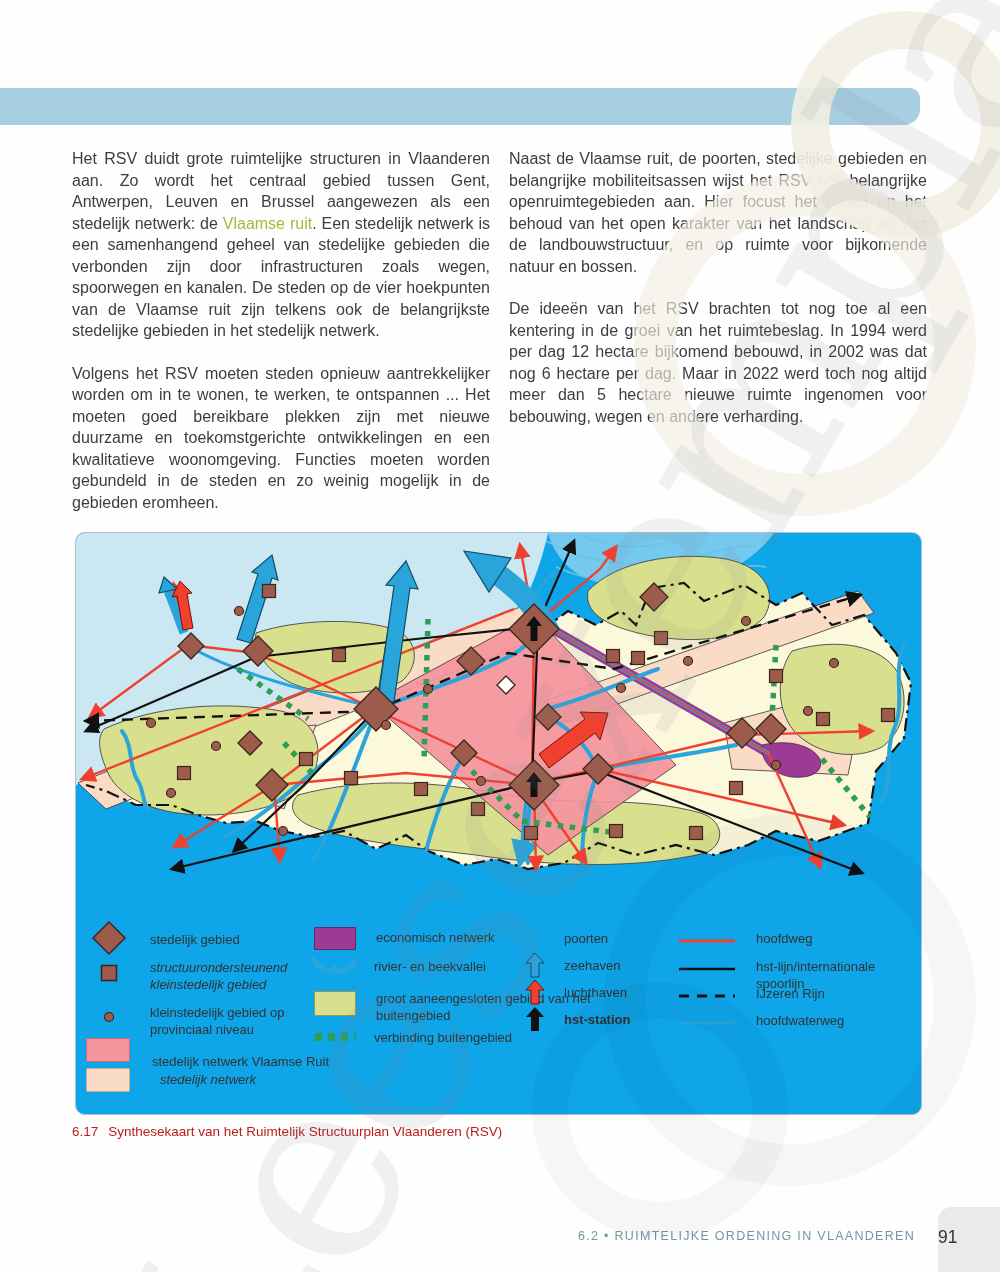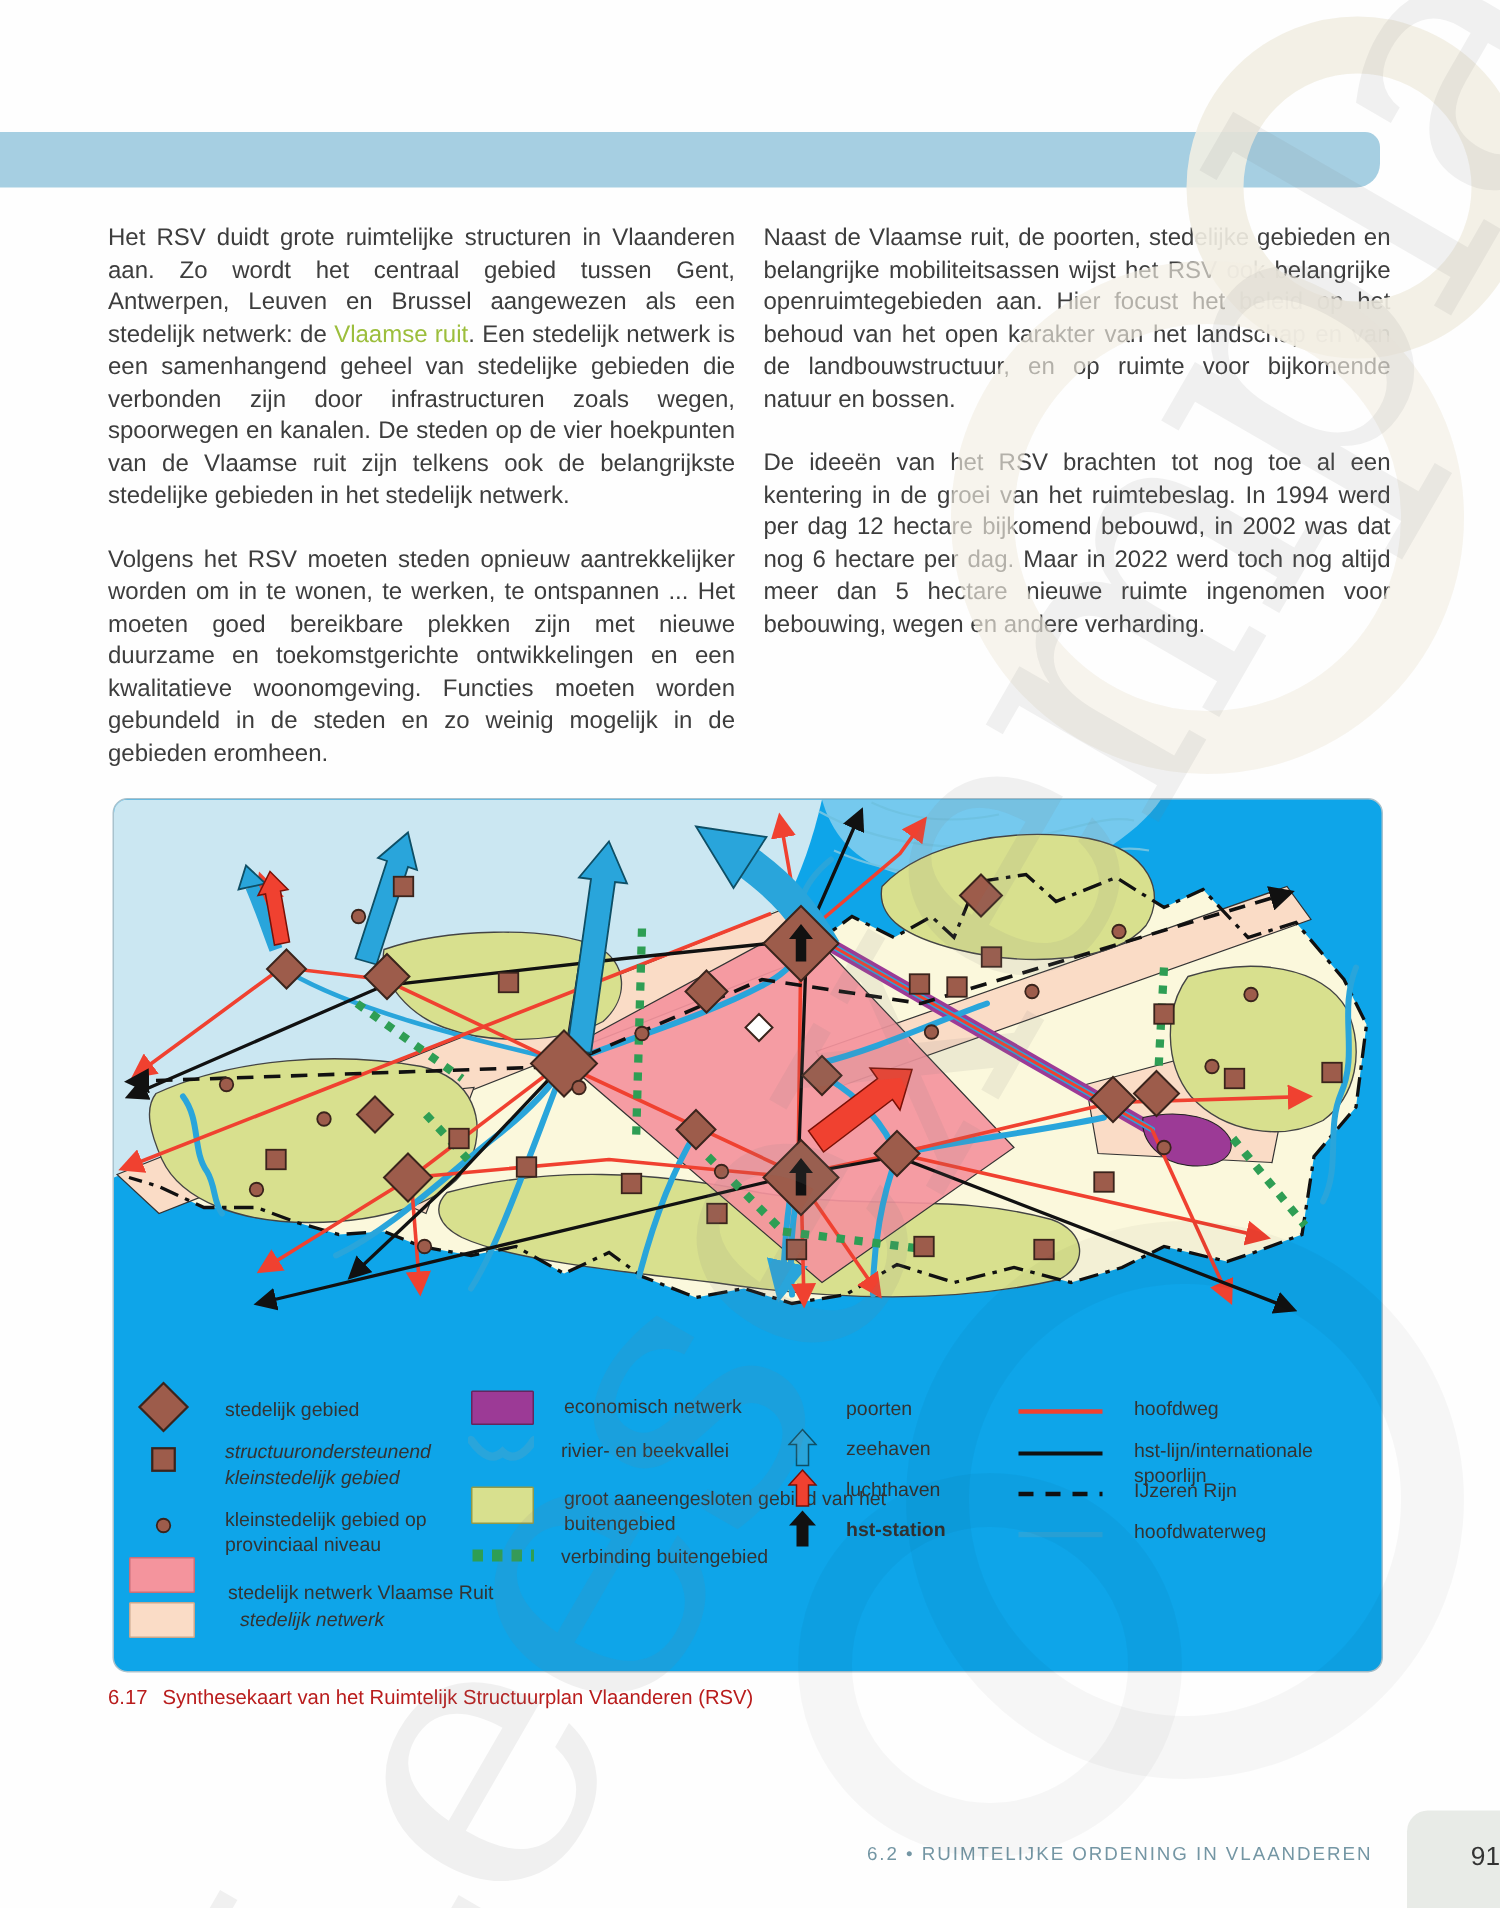"91" .pagenum-box { justify-content: flex-end -> flex-start }
